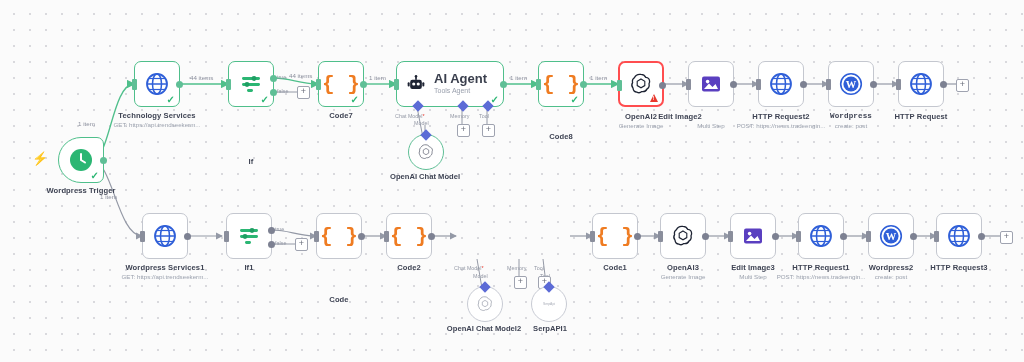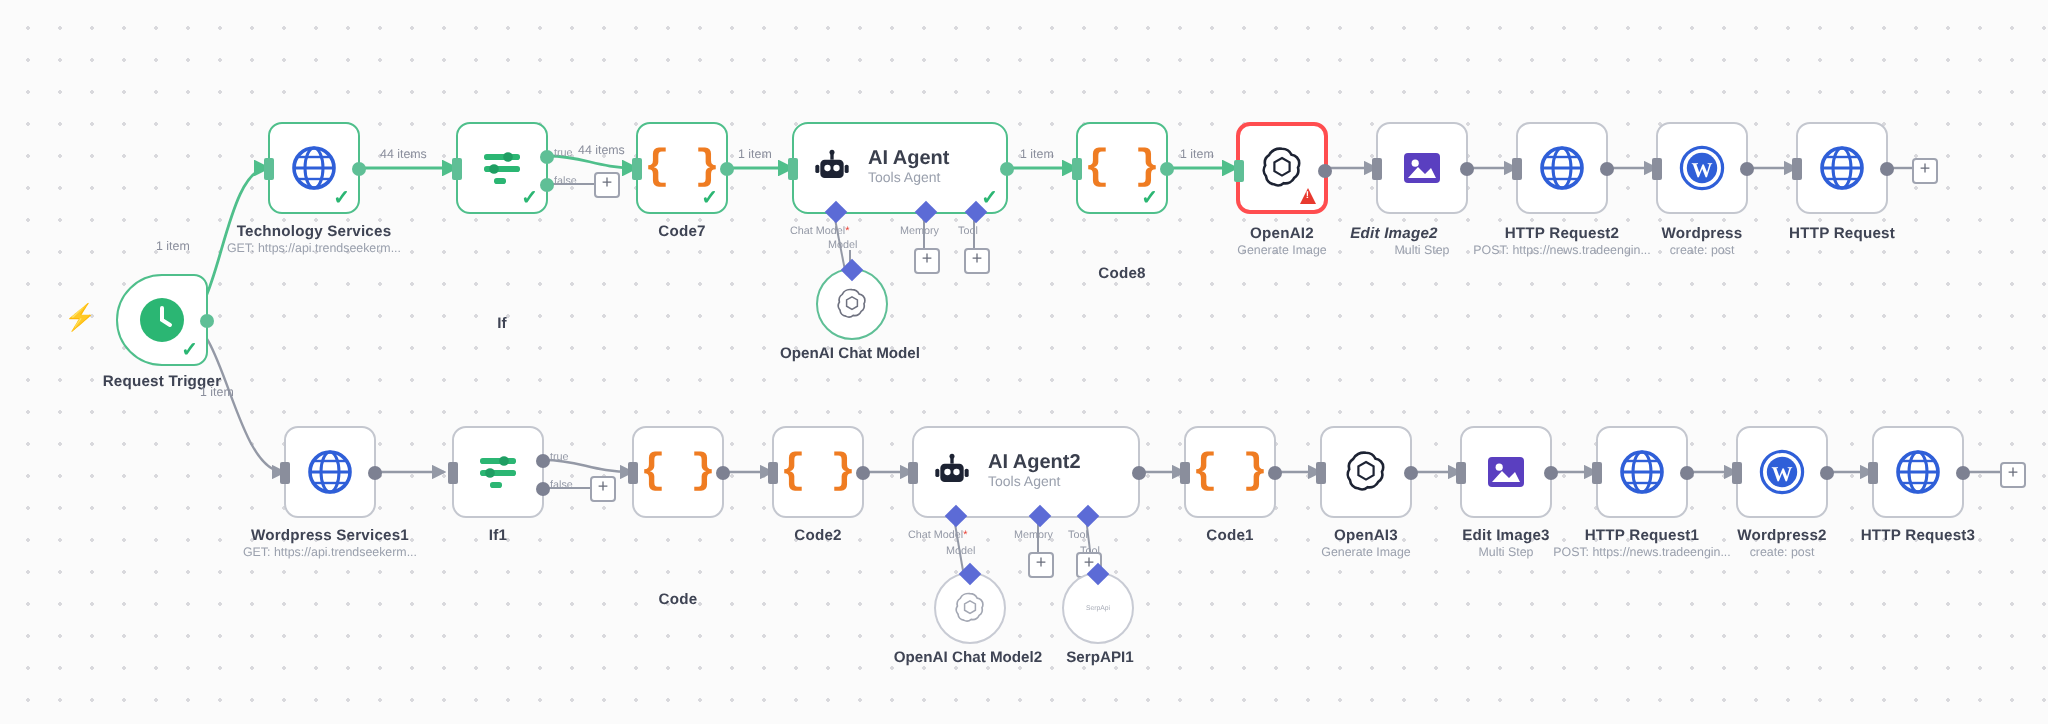"AI Agent" .aititle { font-size: 10px -> 13px }
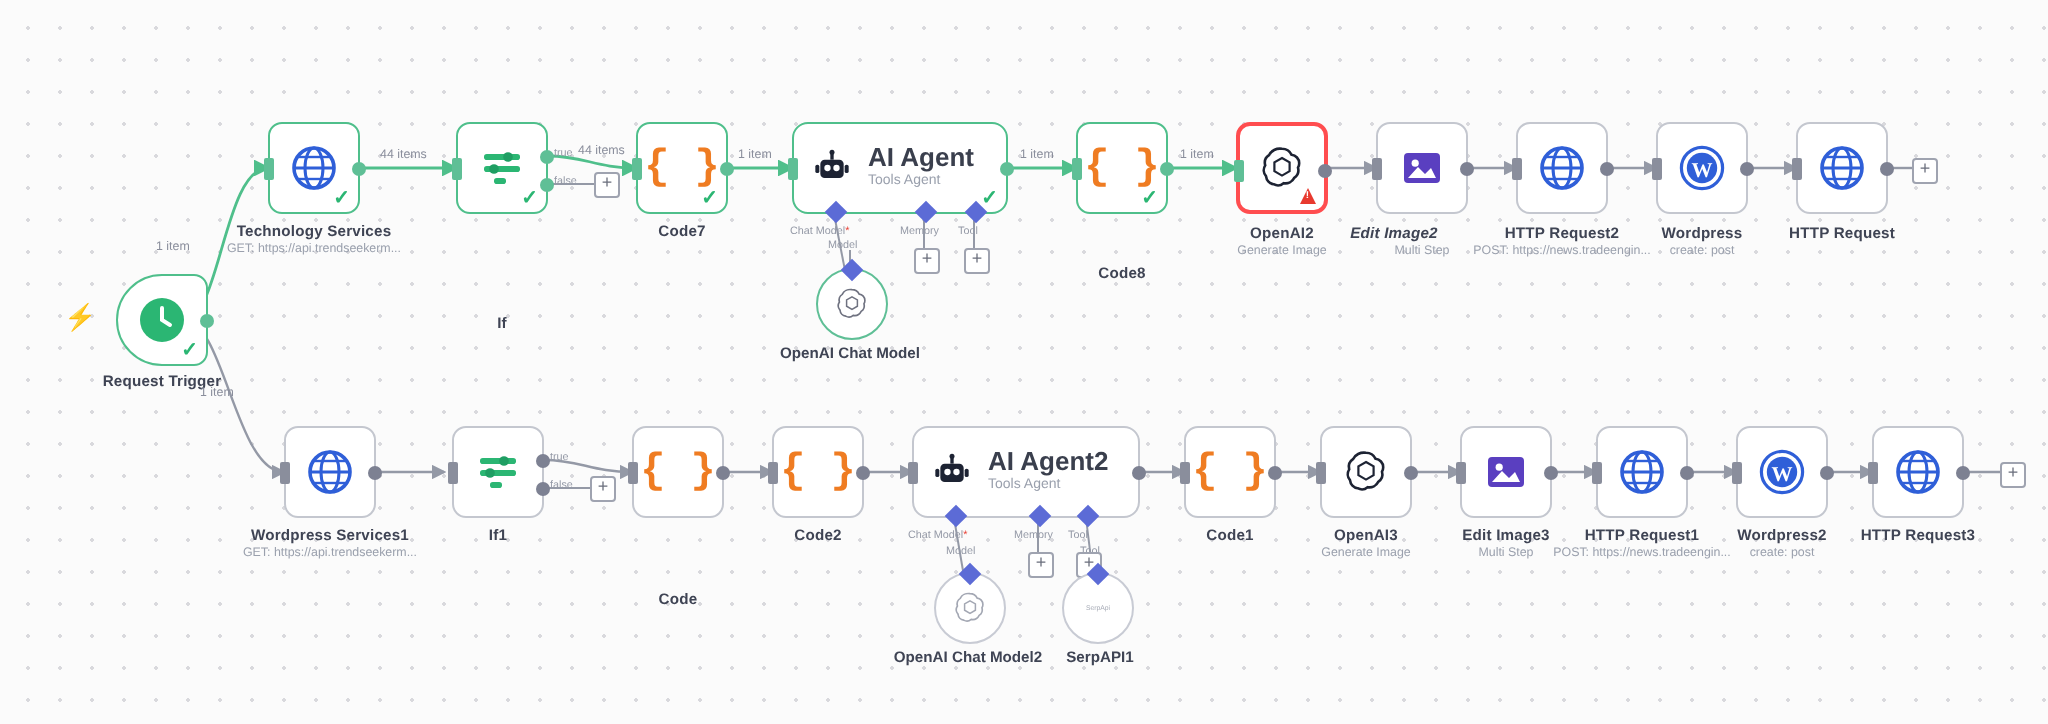"Edit Image2" div.nlabel { font-style: italic -> none; left: 657px -> 640px }
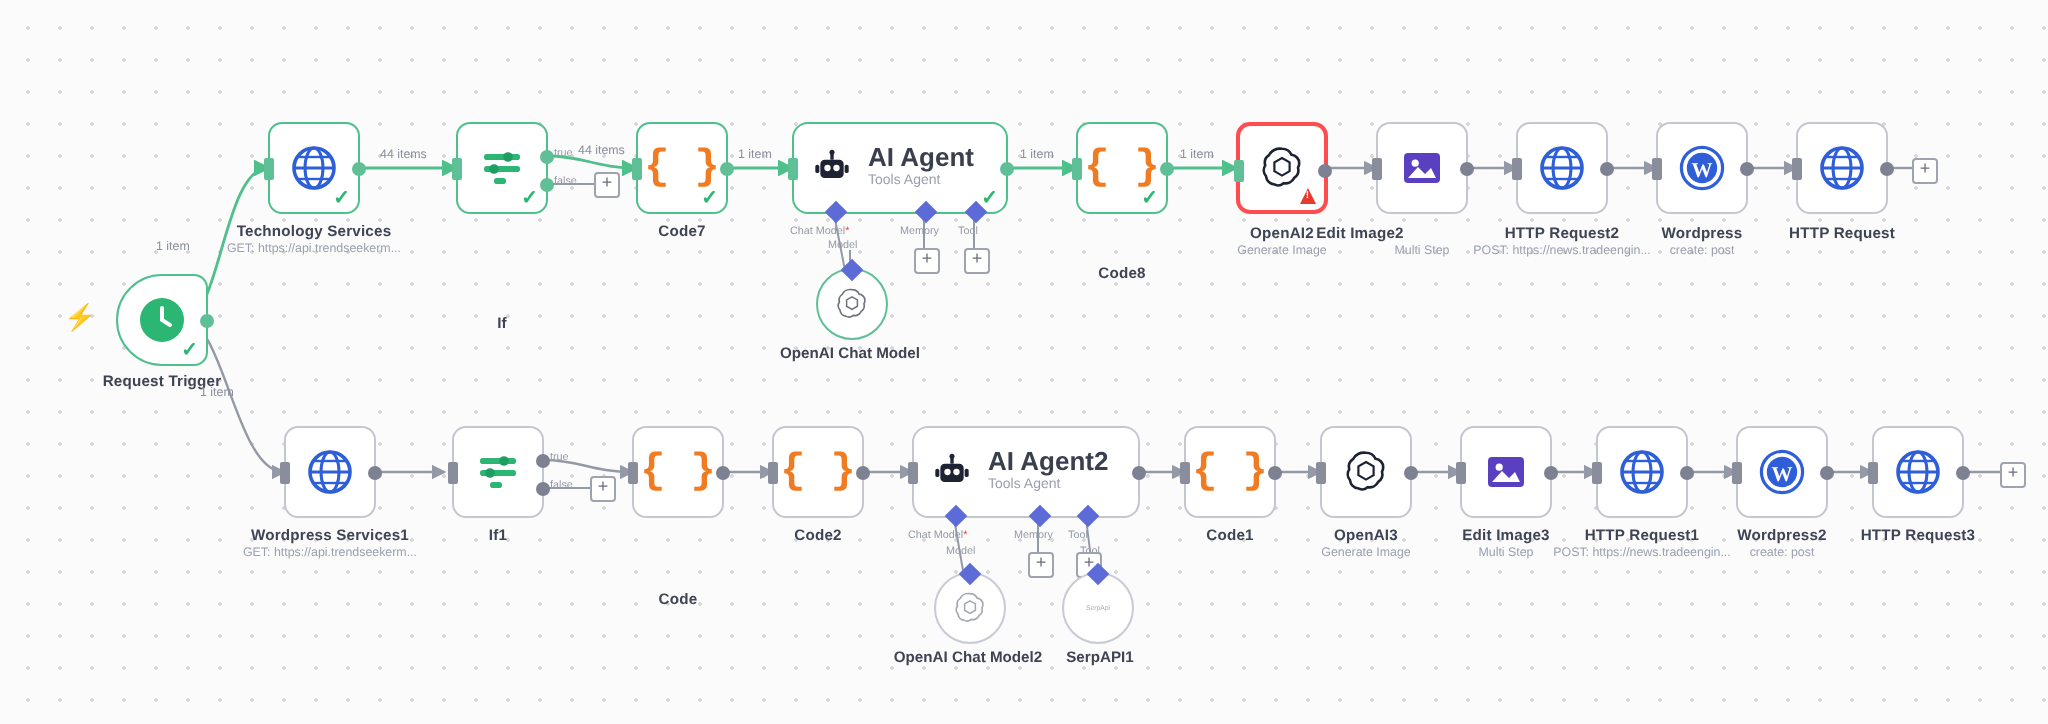"Wordpress" div.nlabel { font-family: none -> Liberation Mono, monospace }
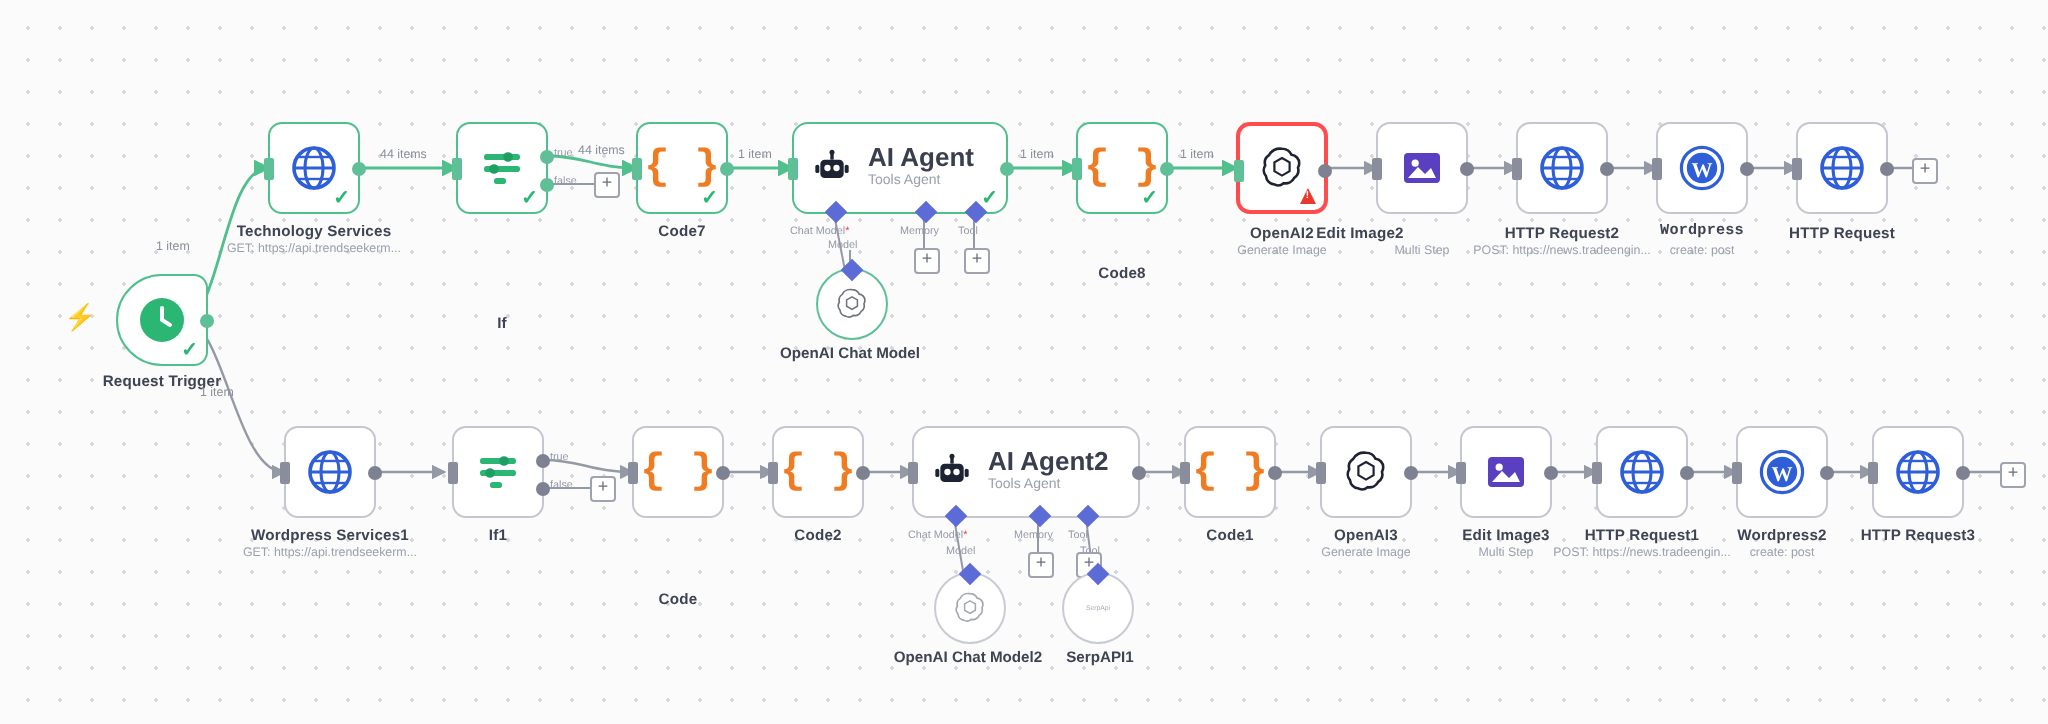"Request Trigger" div.nlabel { text: Request -> Wordpress }
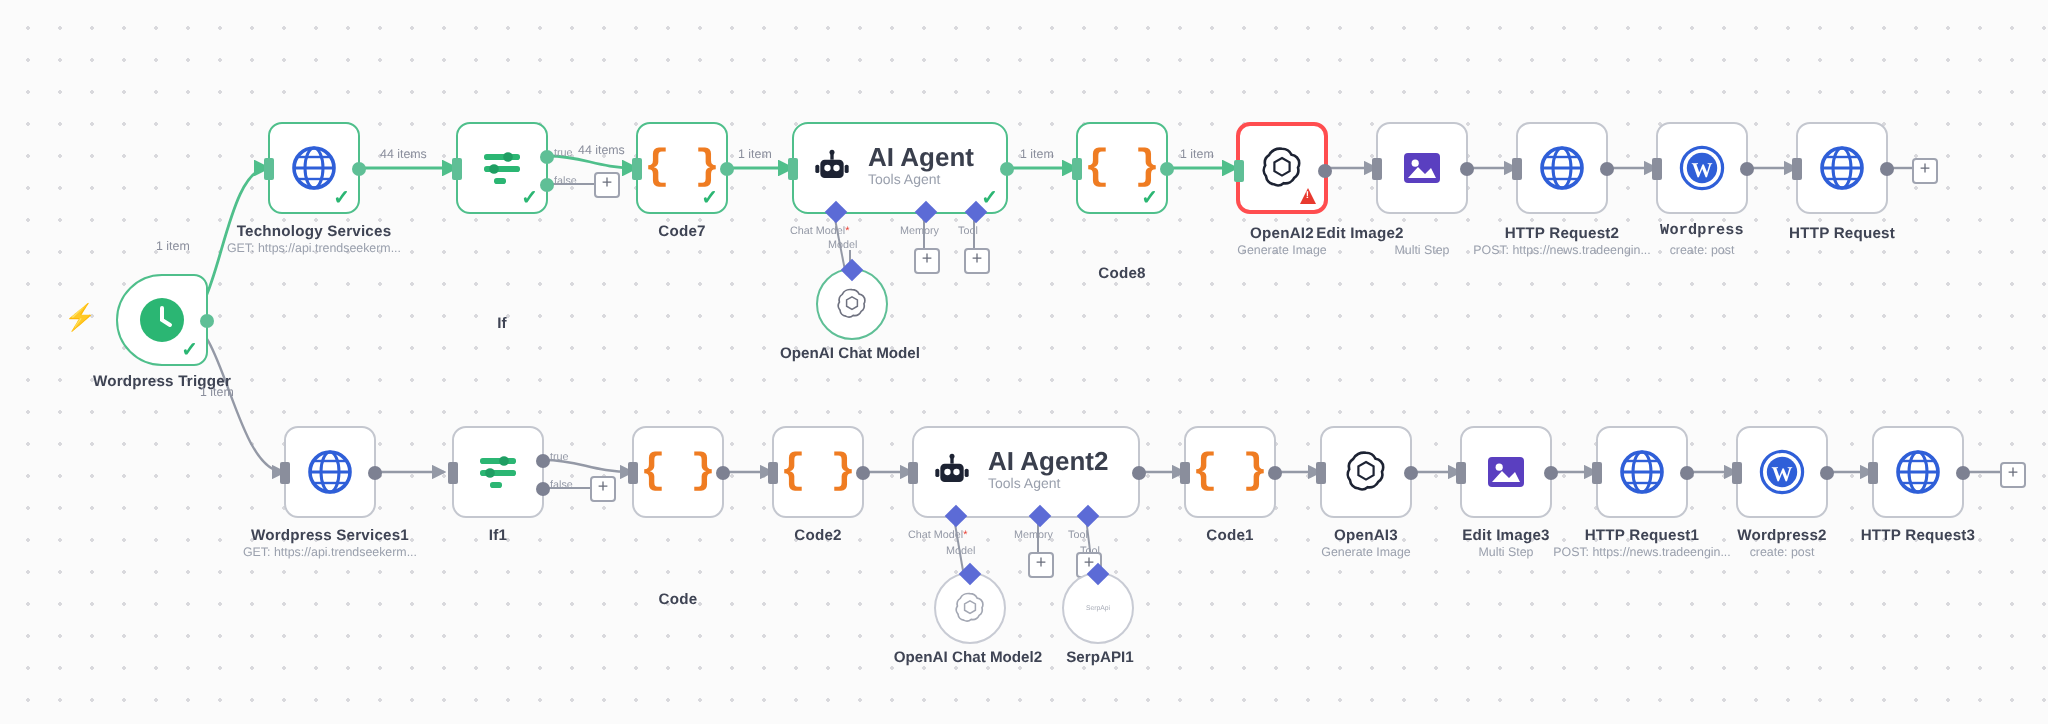"AI Agent2" div.node { html: <div> <svg> <rect></rect> <circle></circle> <circle></circle> <rect></rect> <circle></circle> <rect></rect> <rect></rect> </svg> <div> <div>AI Agent2</div> <div>Tools Agent</div> </div> <div></div> <div></div> <div></div> <div></div> <div></div> </div> -> none }
